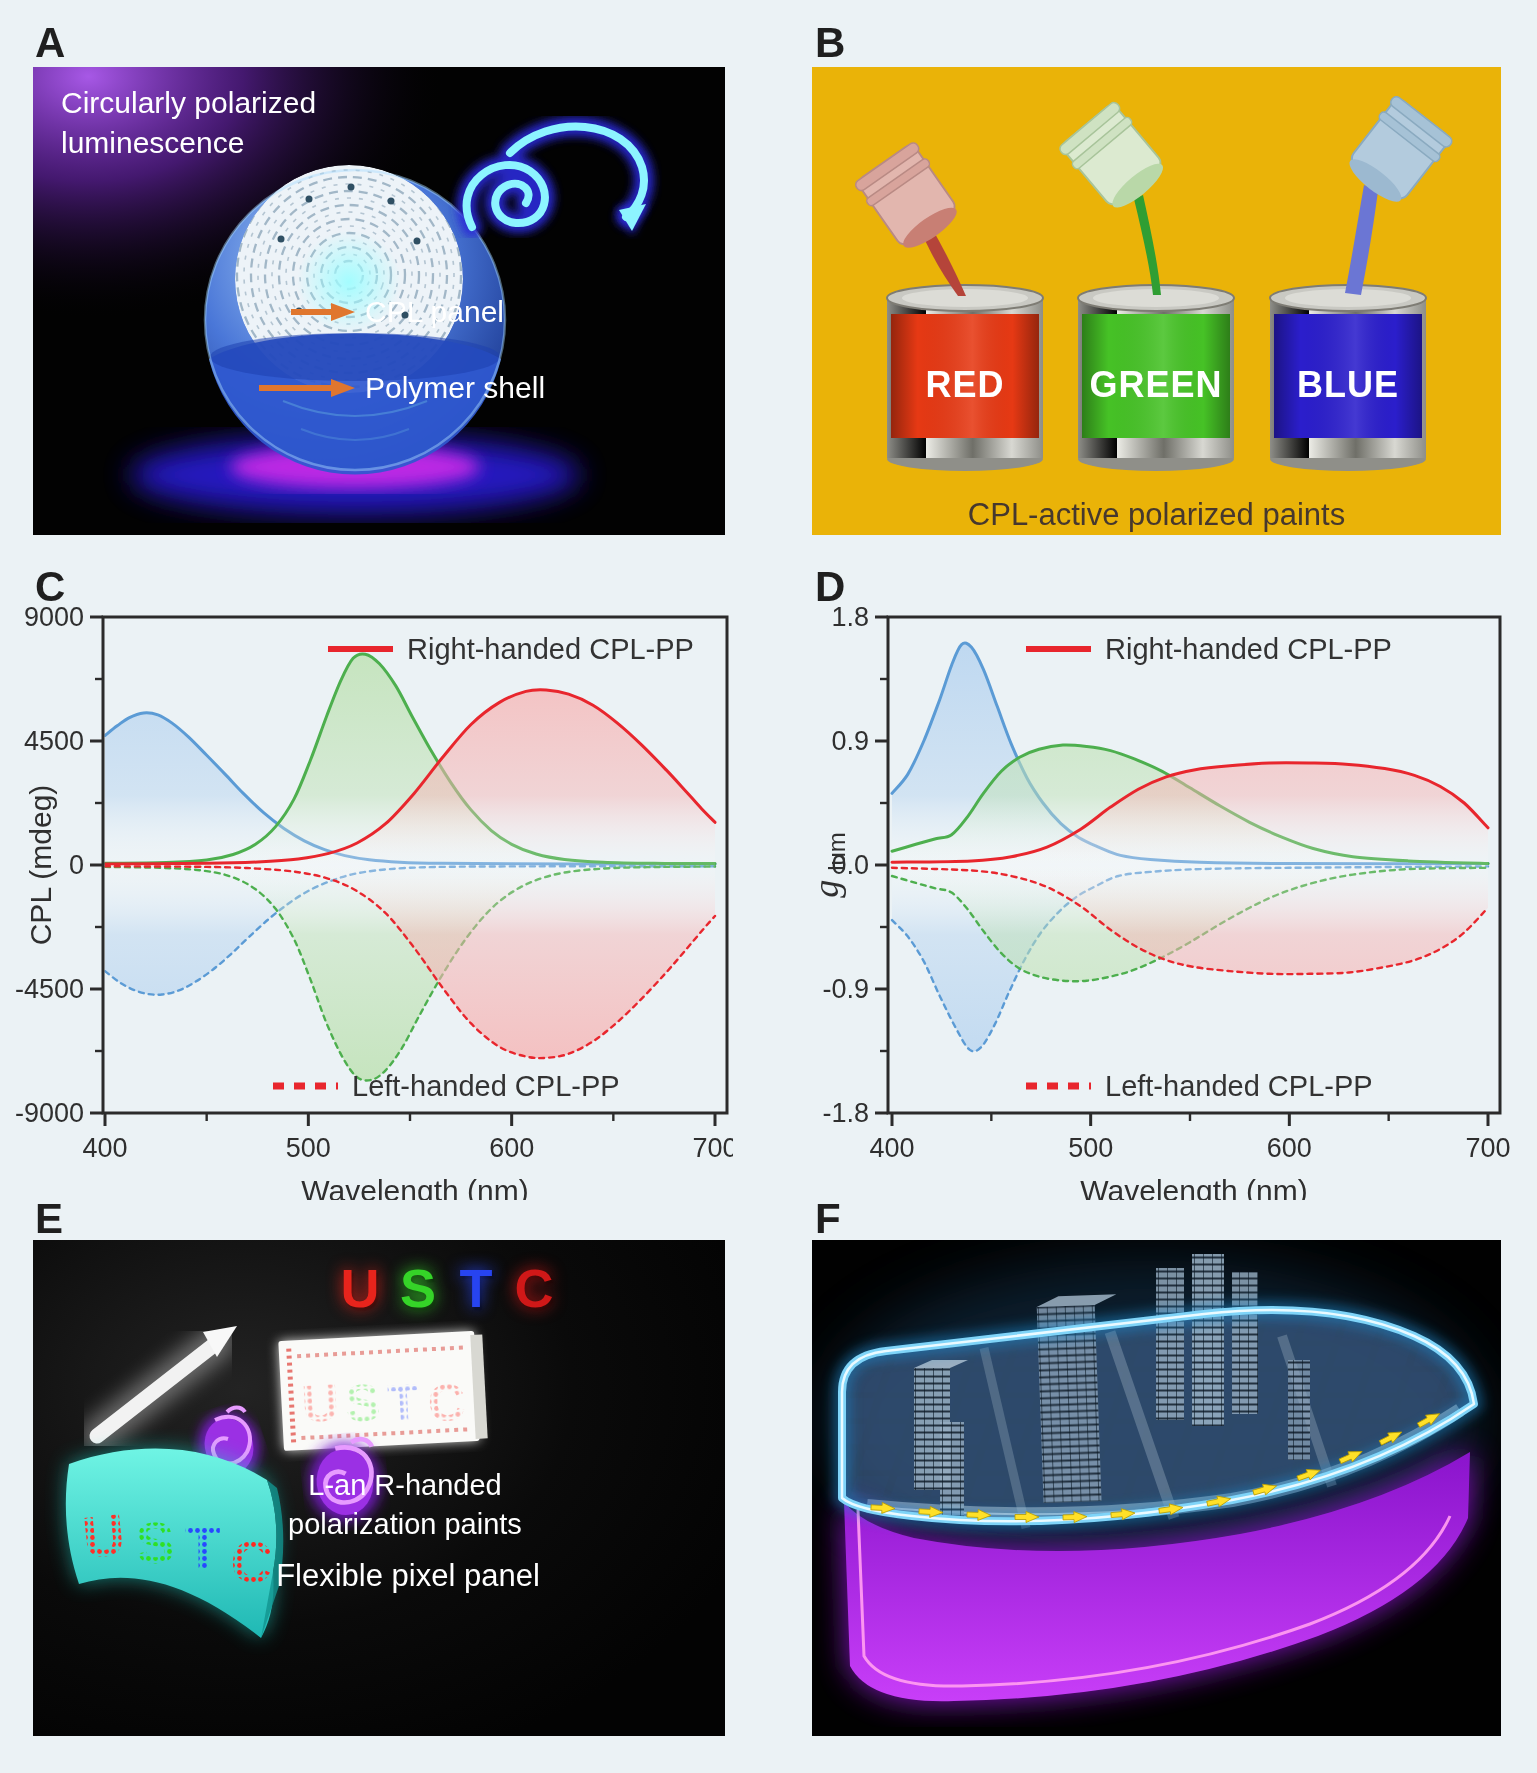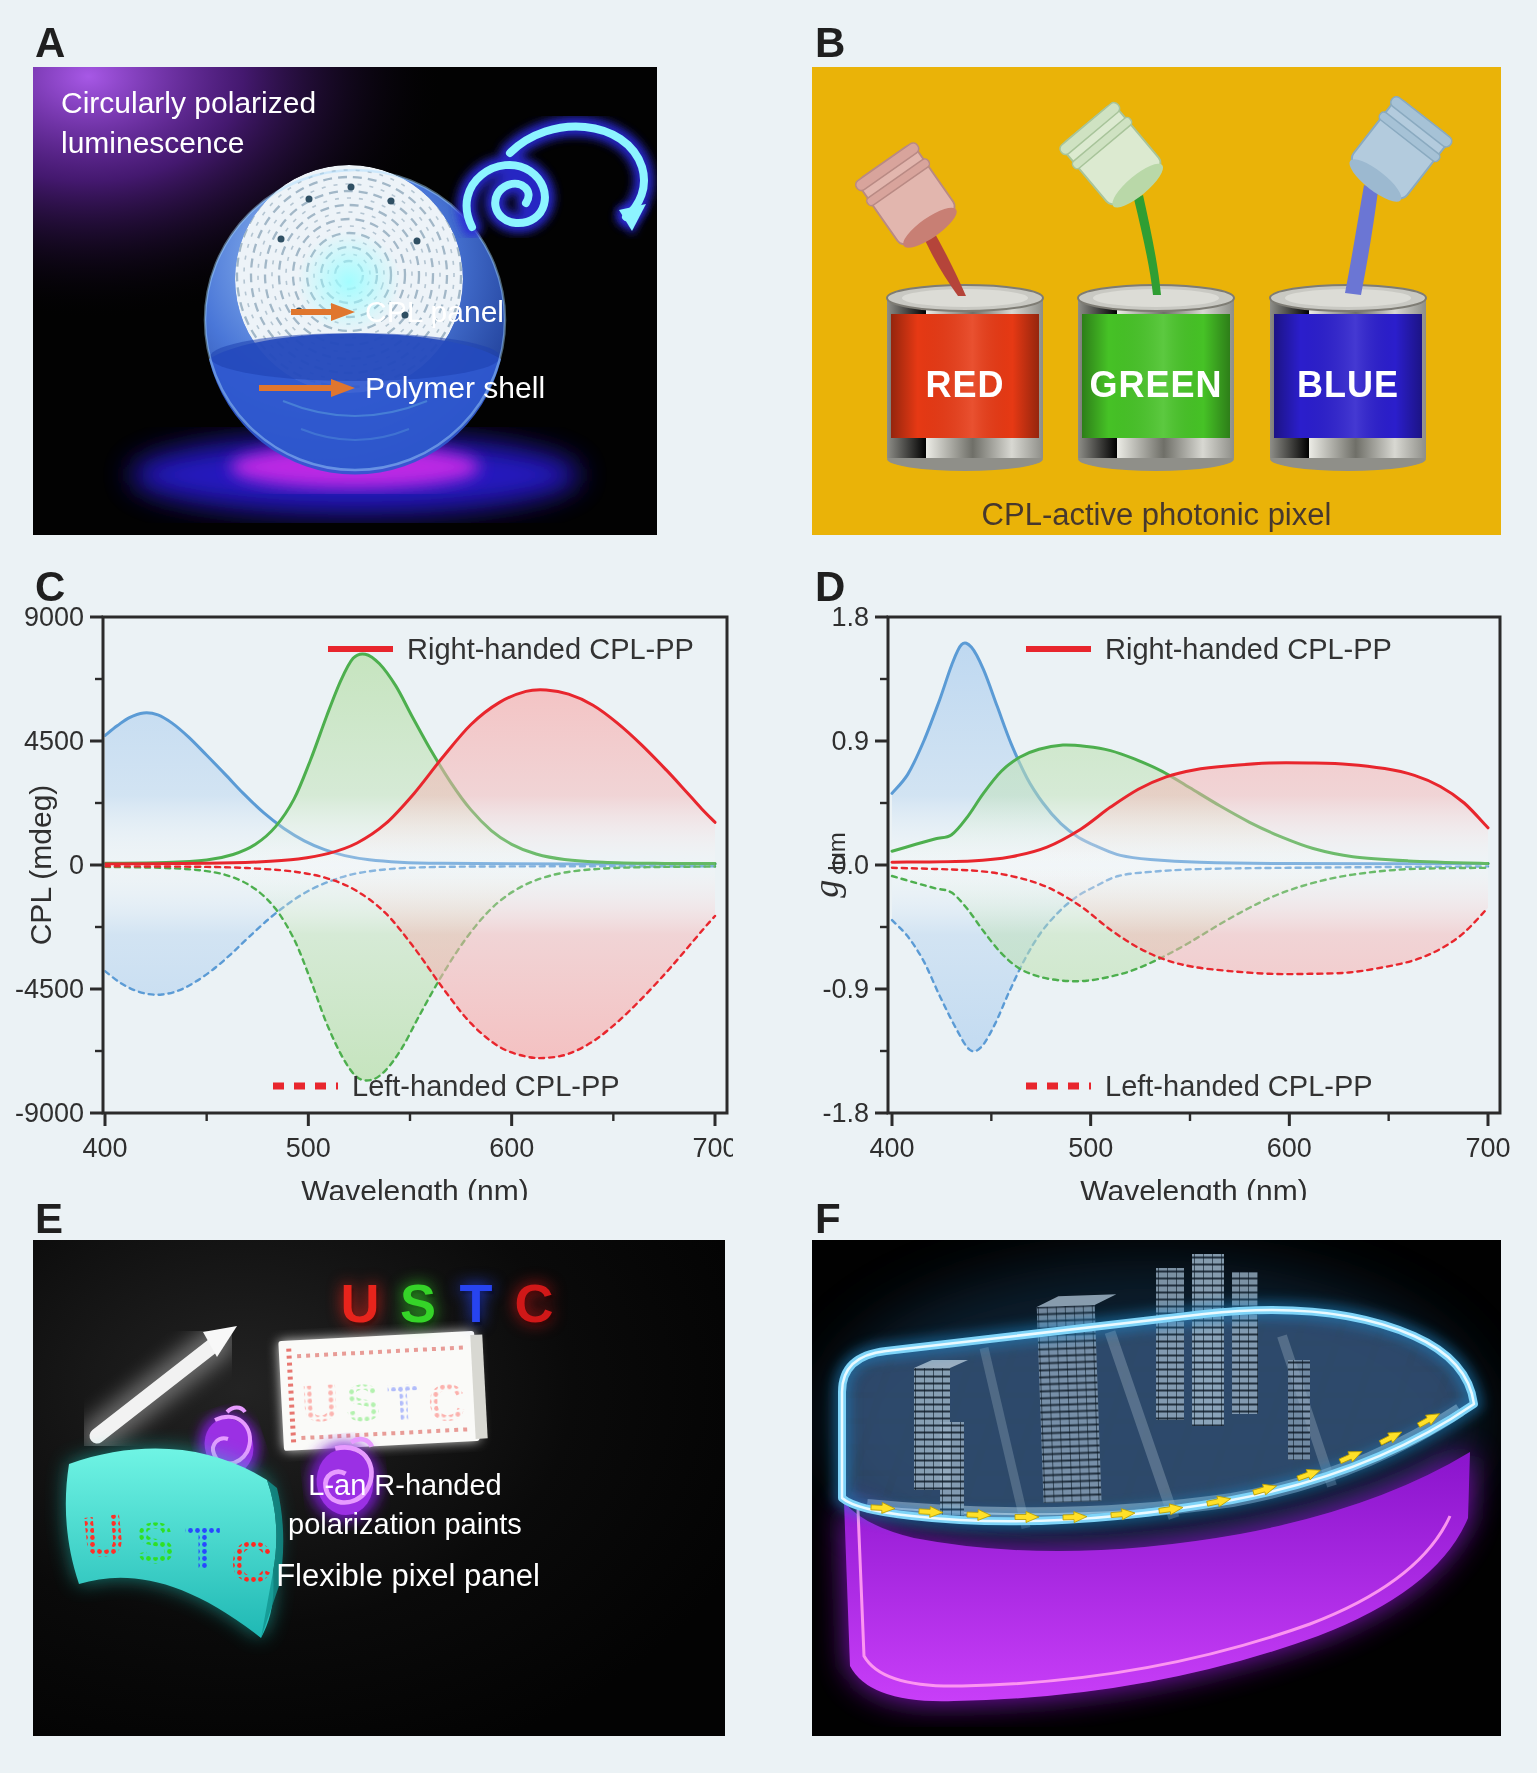"Circularly polarized" div.panel { width: 624px -> 692px }
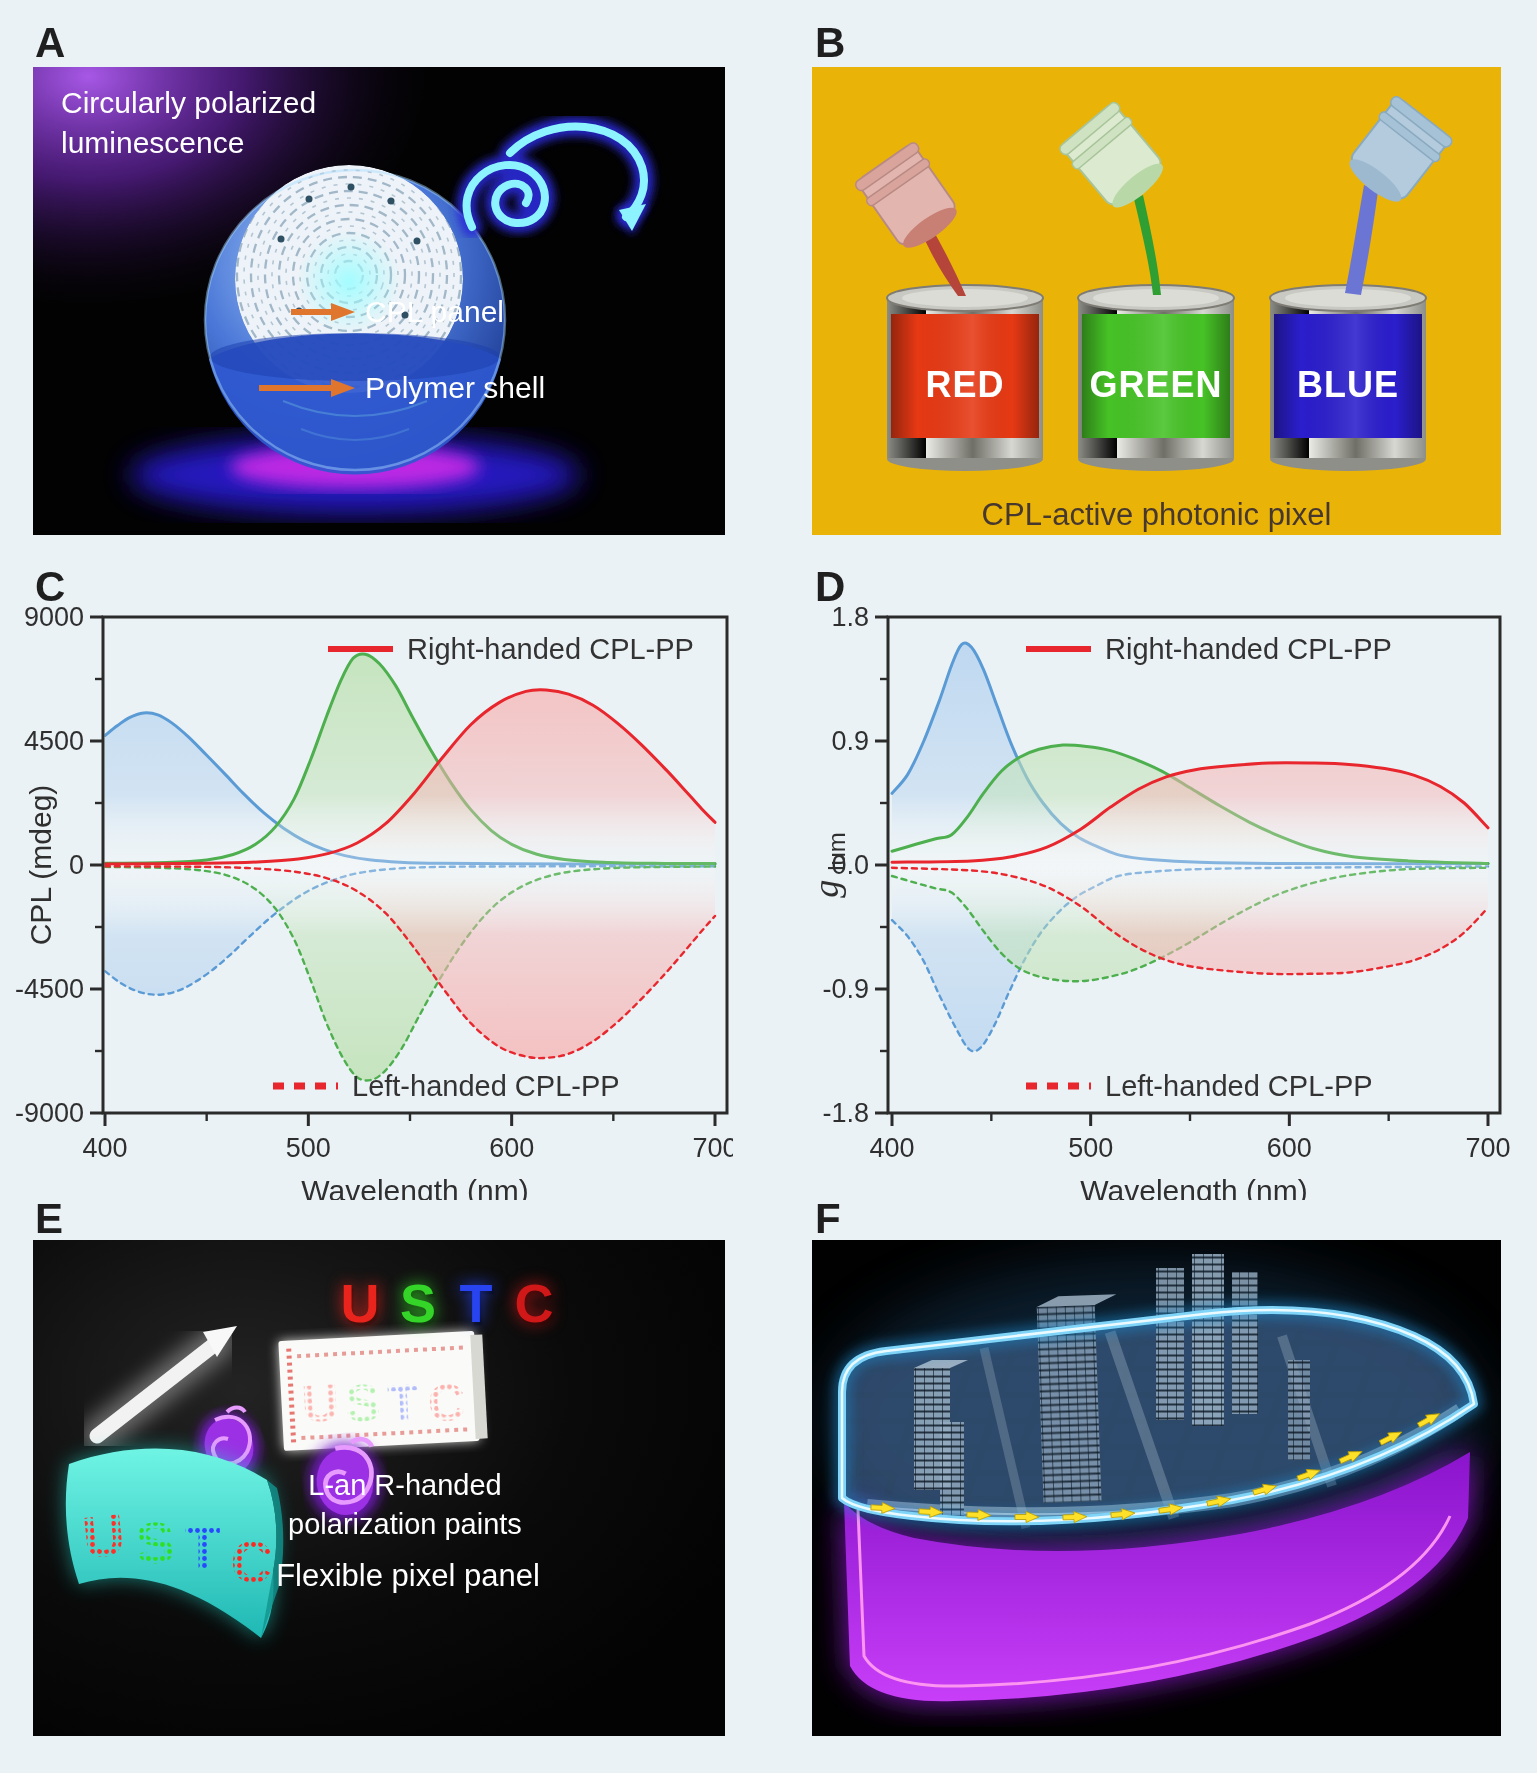"CPL-active photonic pixel" div.b-cap { text: photonic pixel -> polarized paints }
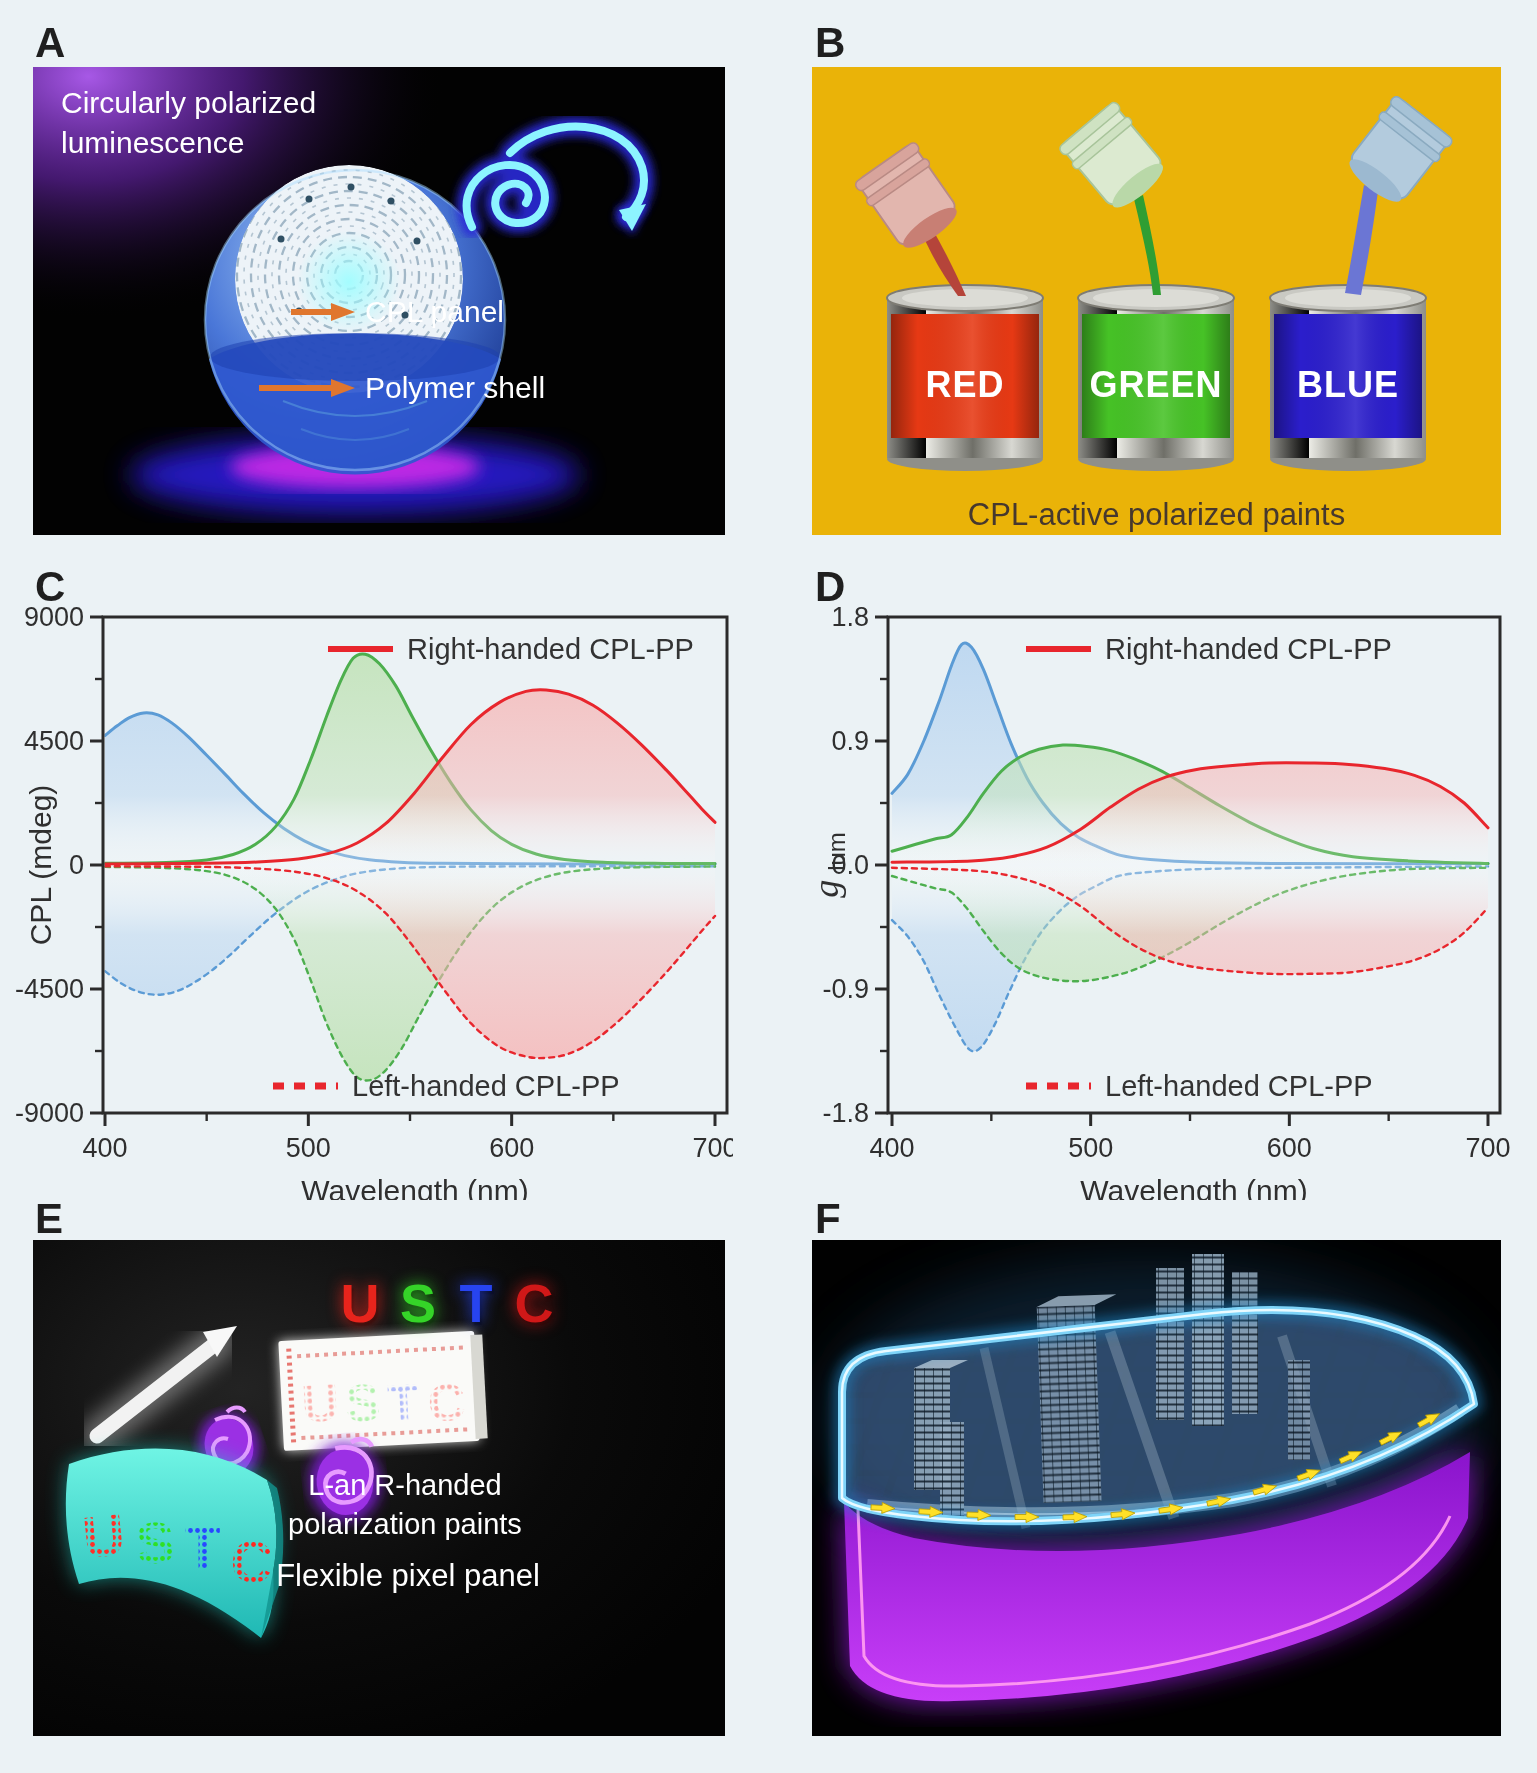"U S T C" .e3d { top: 32px -> 17px }
